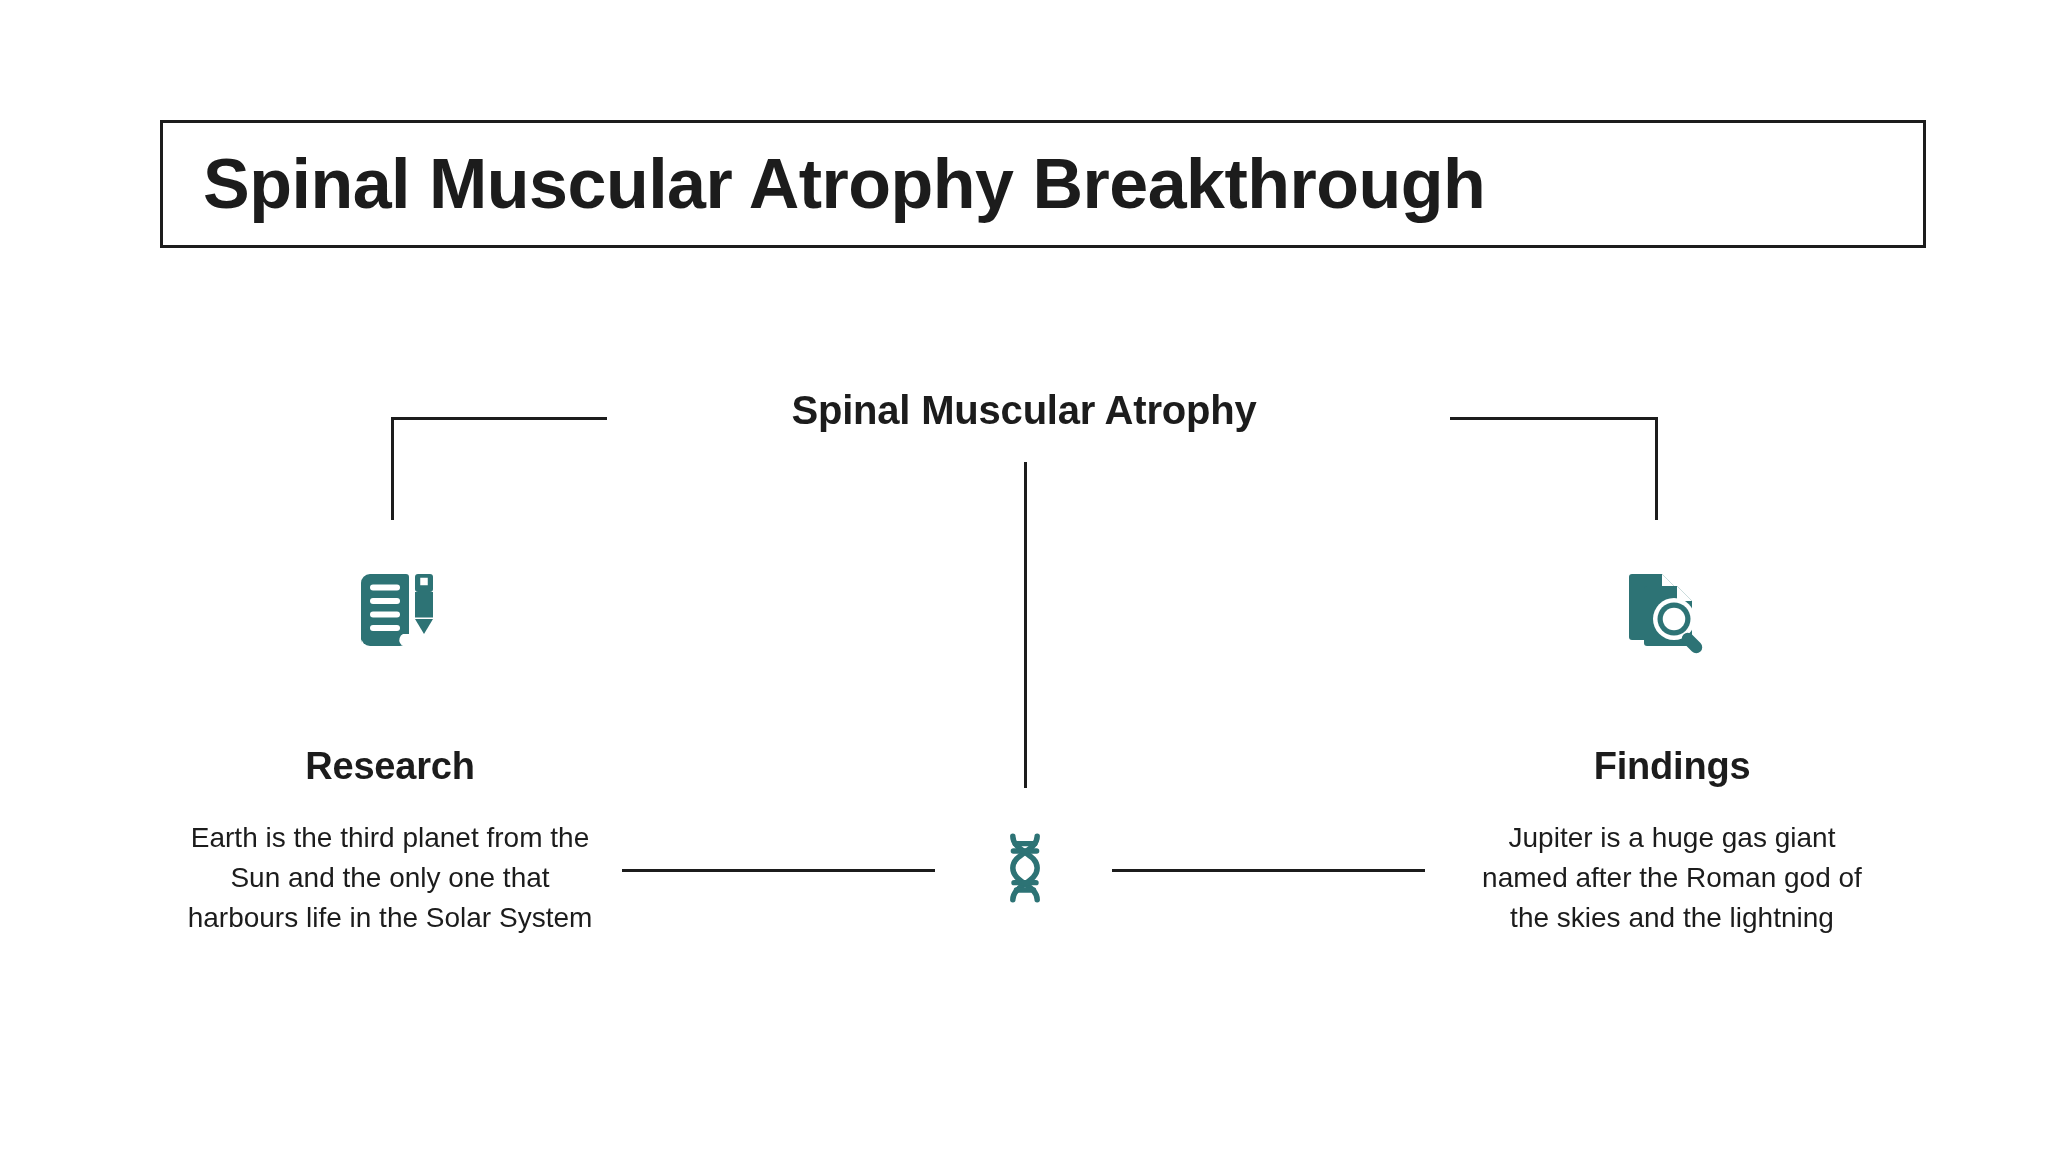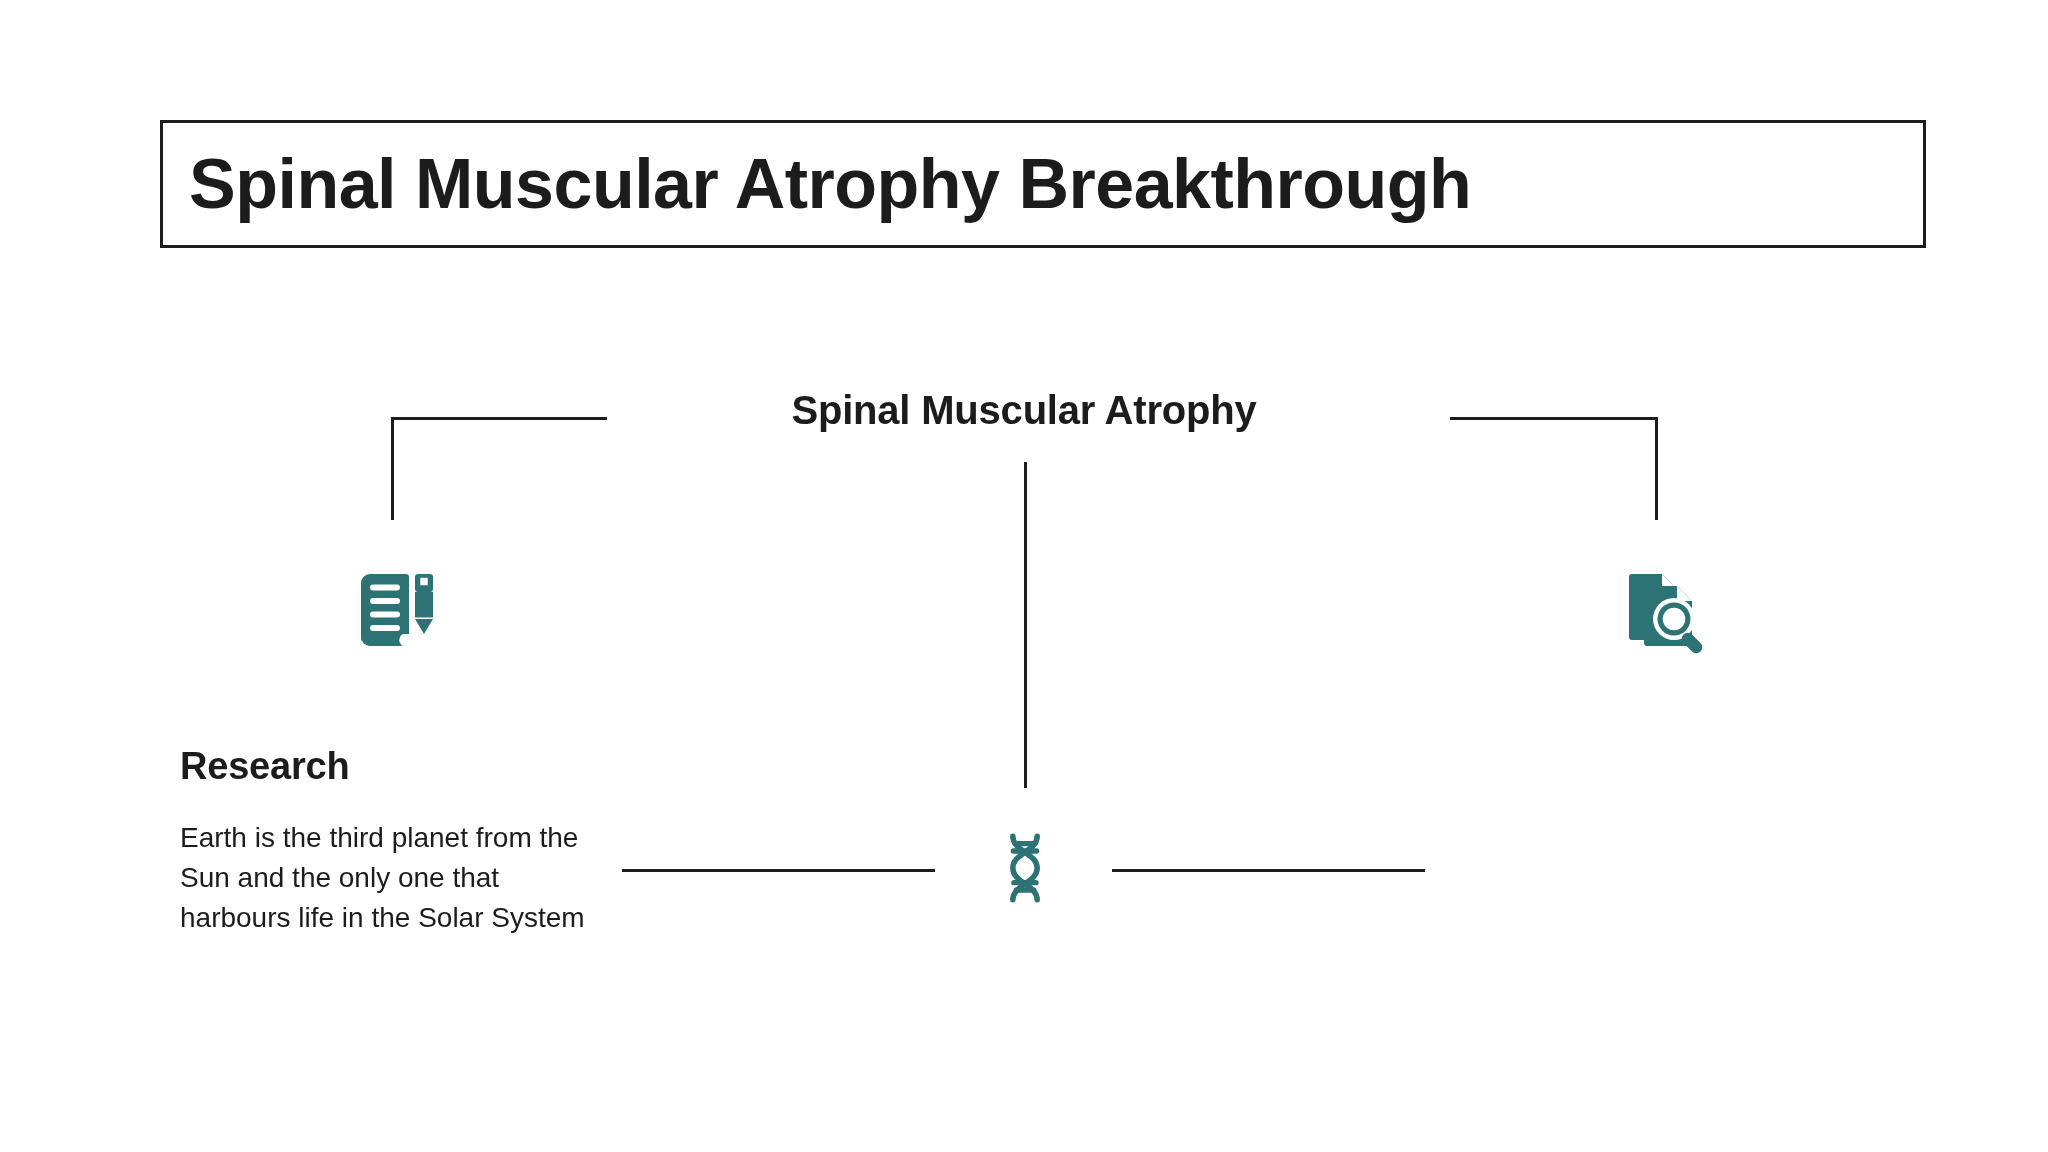"Spinal Muscular Atrophy Breakthrough" .title-box { padding-left: 26px -> 40px }
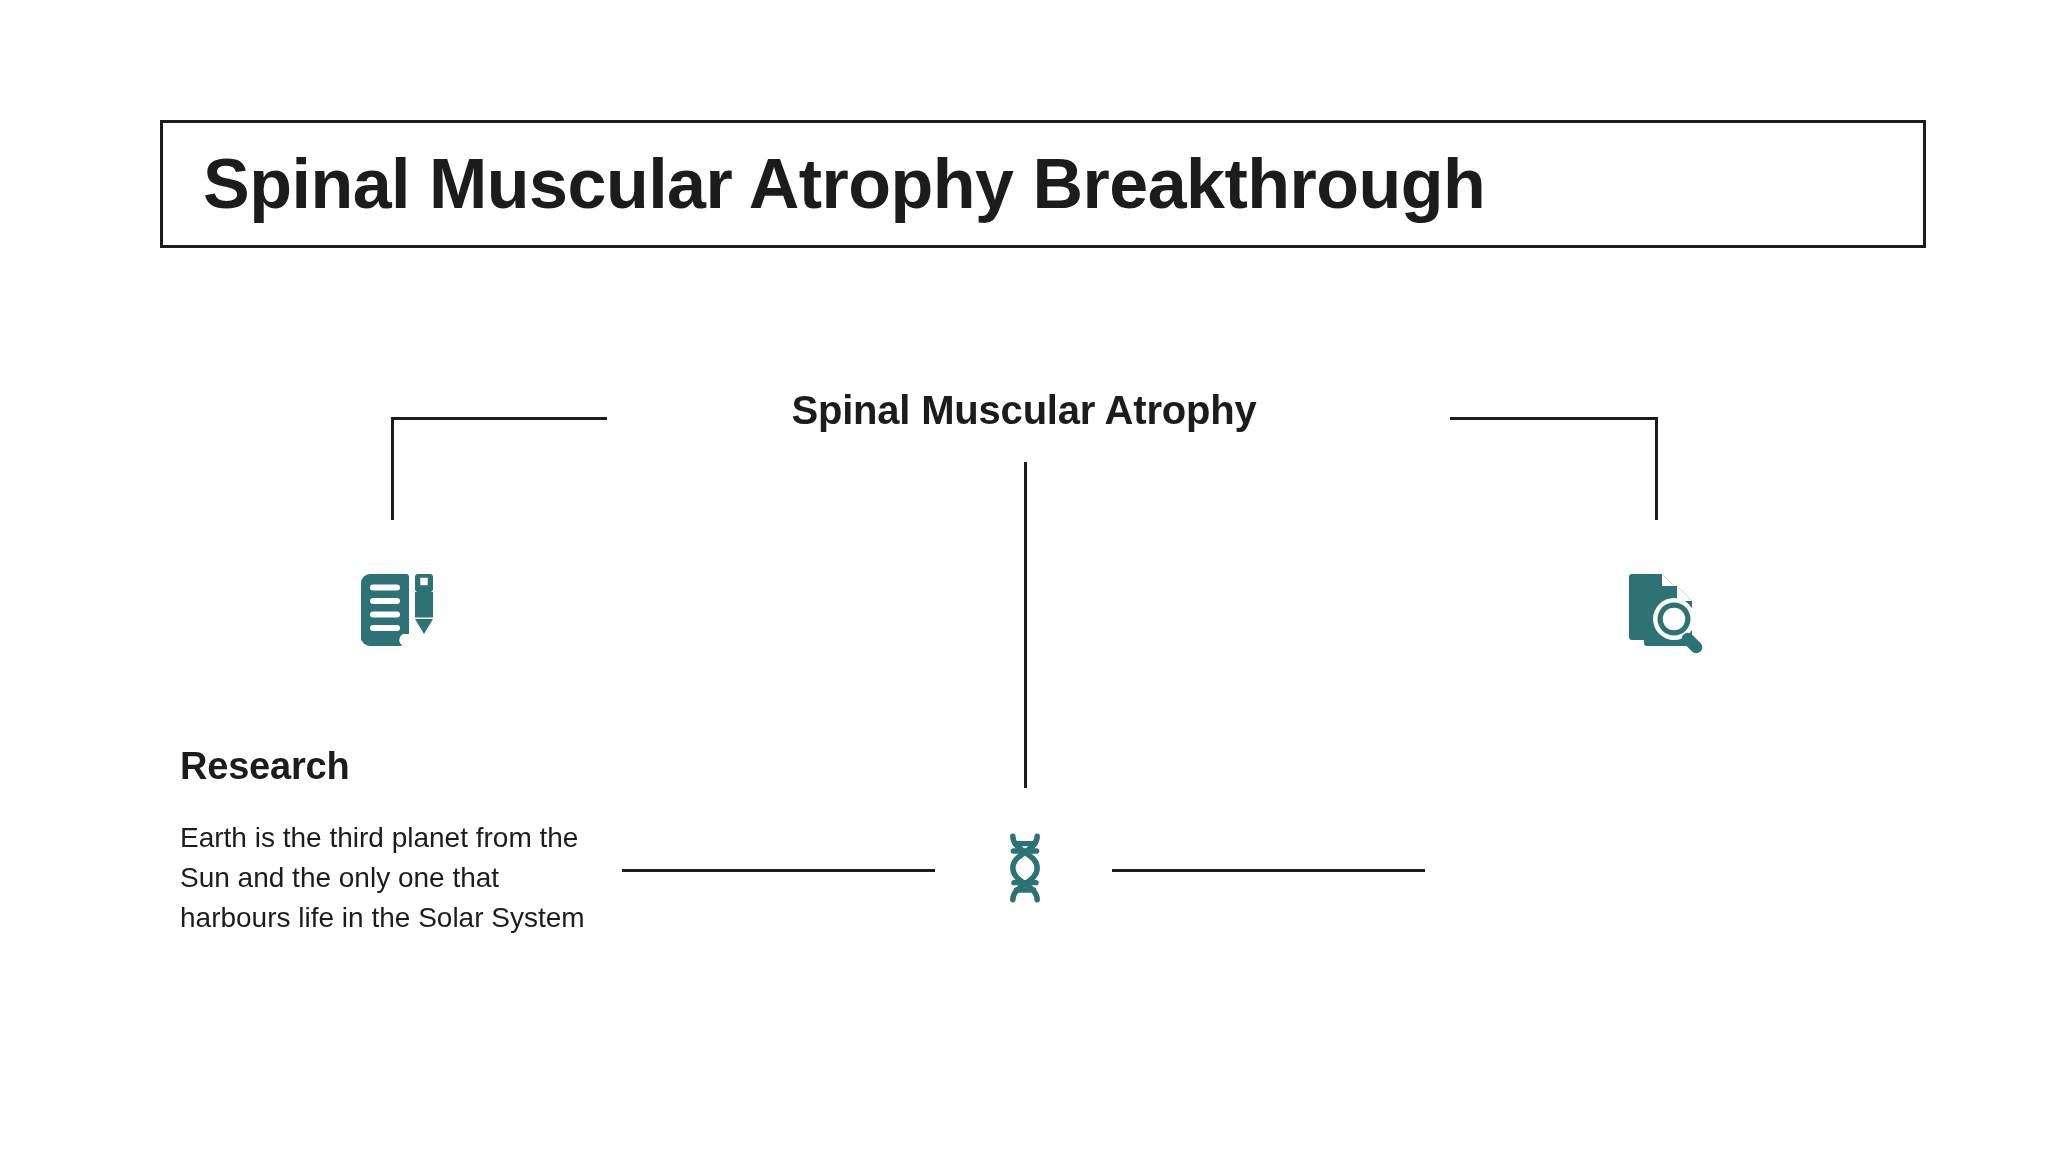"Research" .column { text-align: none -> center }
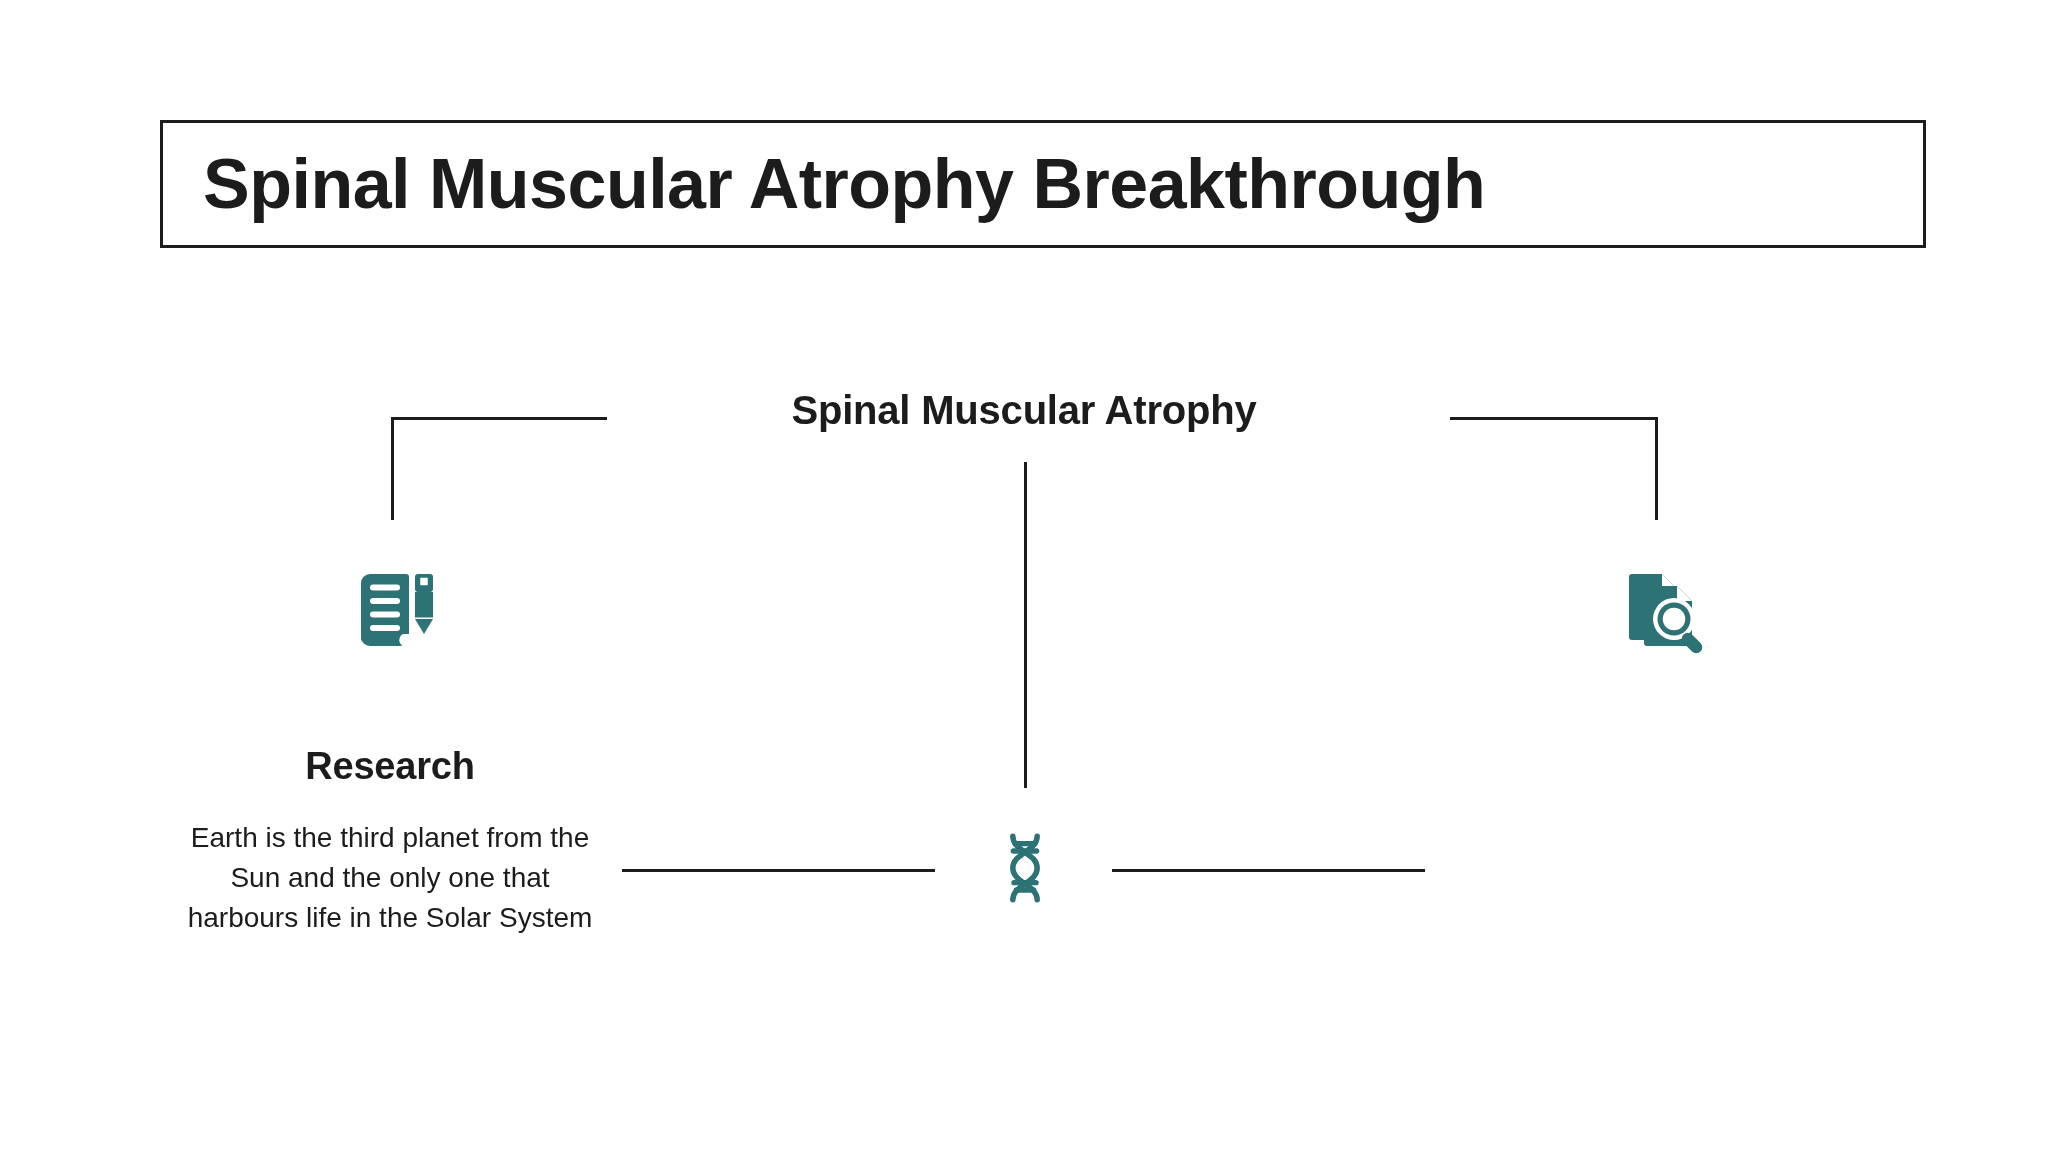"Findings" div.column { html: none -> <div> <div>Findings</div> <div>Jupiter is a huge gas giant named after the Roman god of the skies and the lightning</div> </div> }
